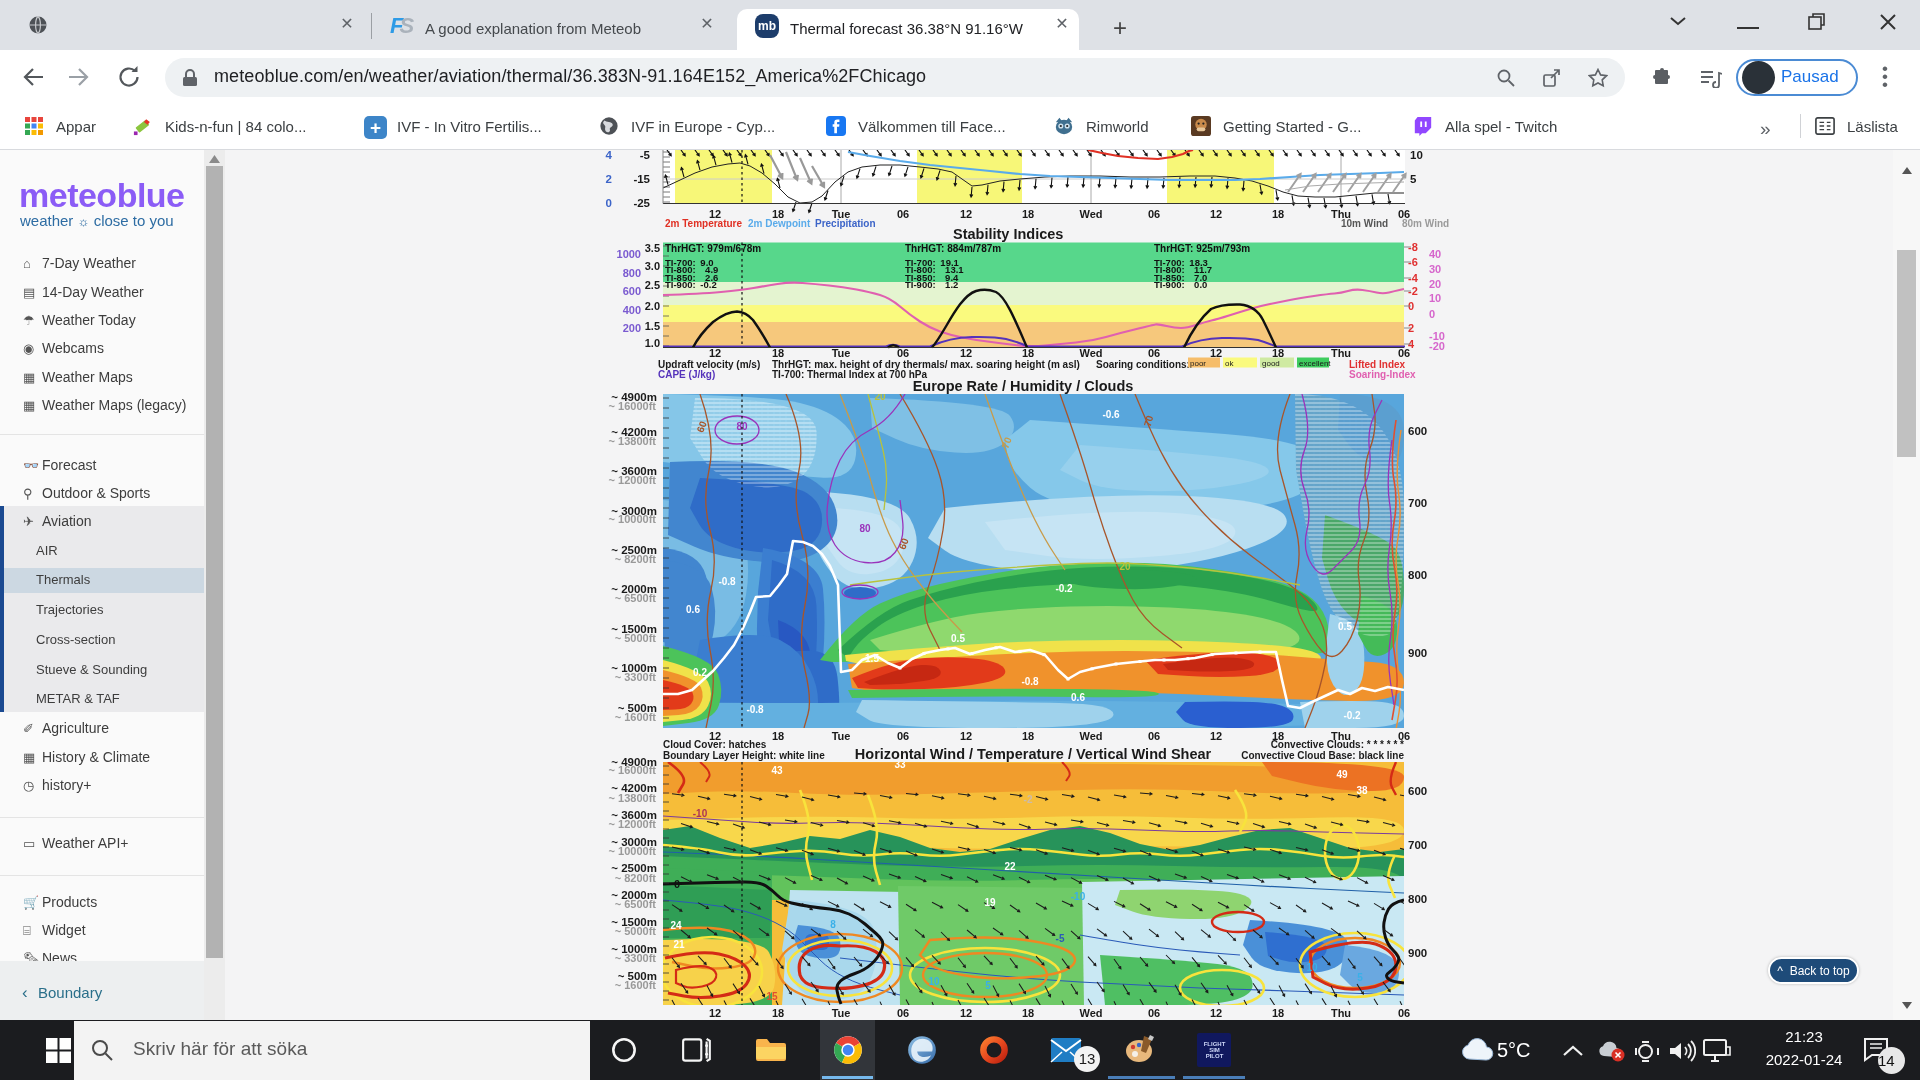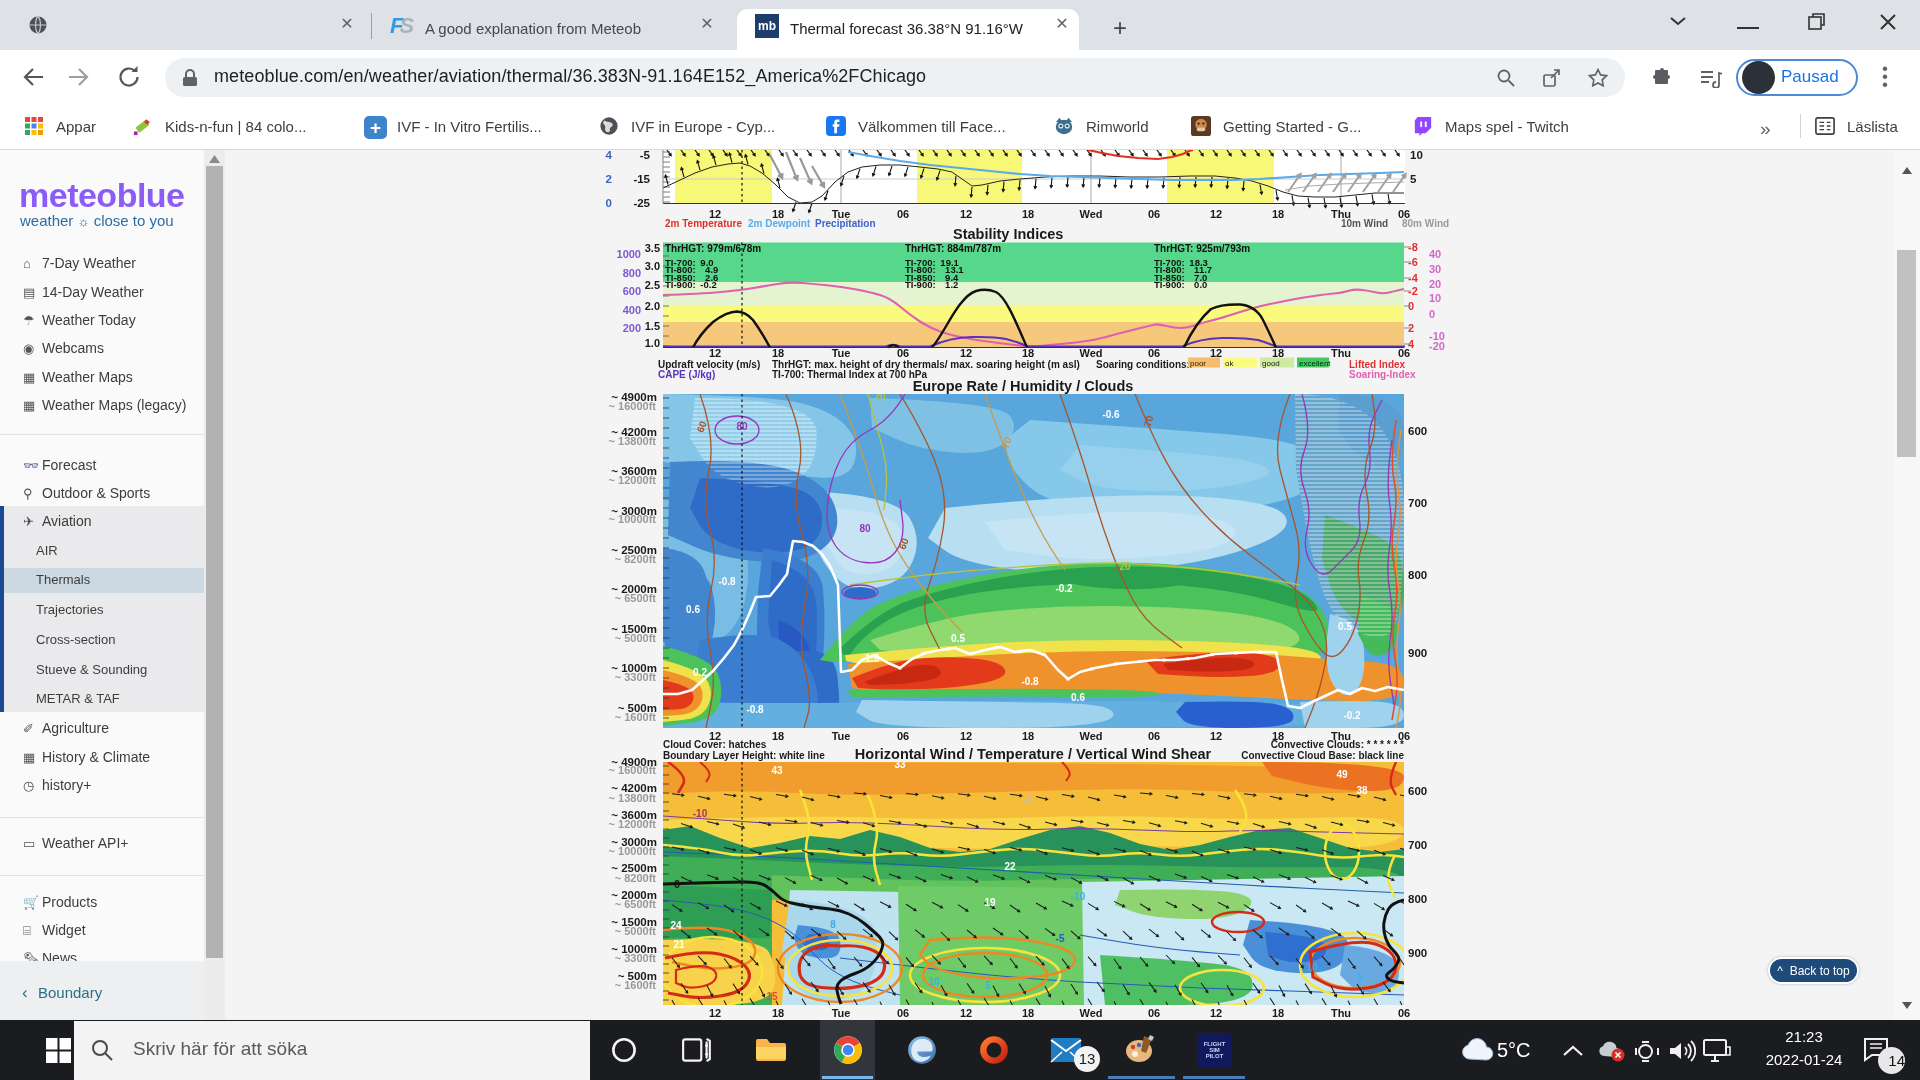"mb" div.abs { border-radius: 0 -> 8px }
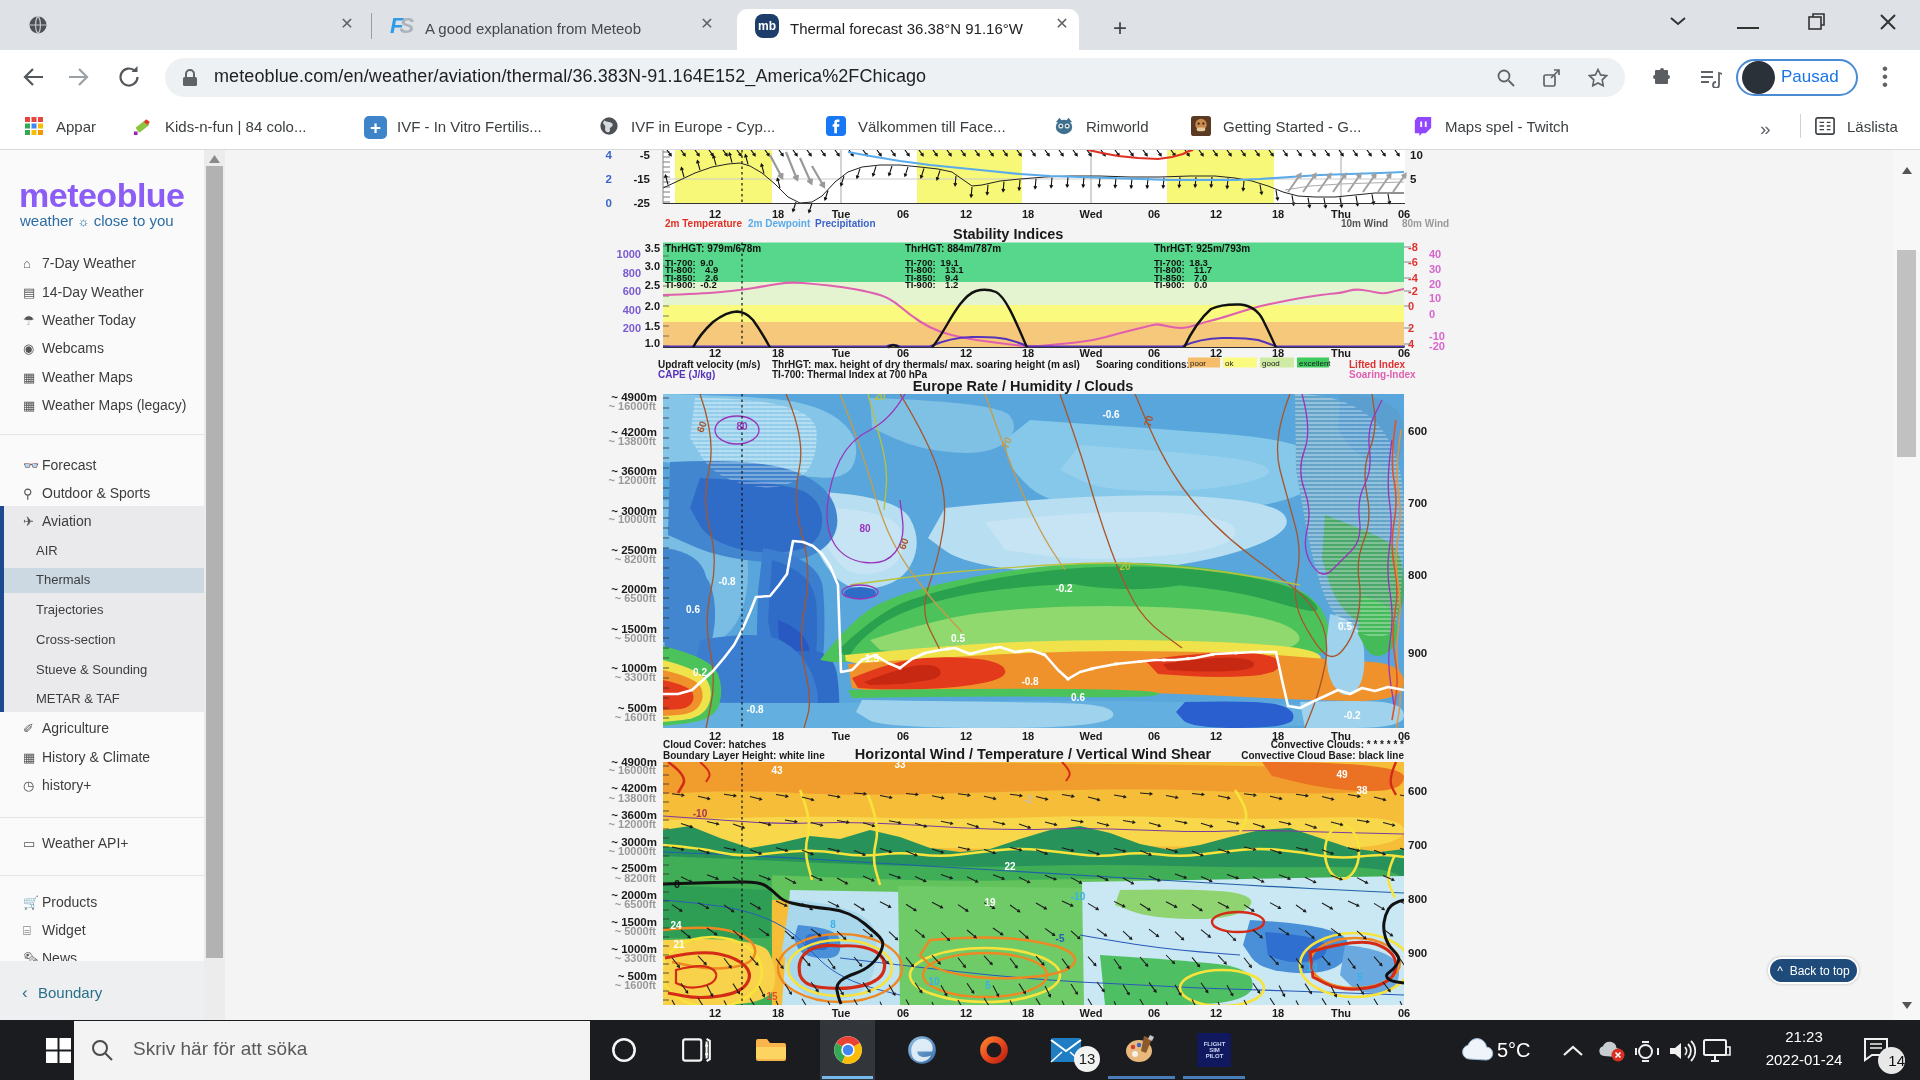"Maps spel - Twitch" div.bm { text: Maps -> Alla }
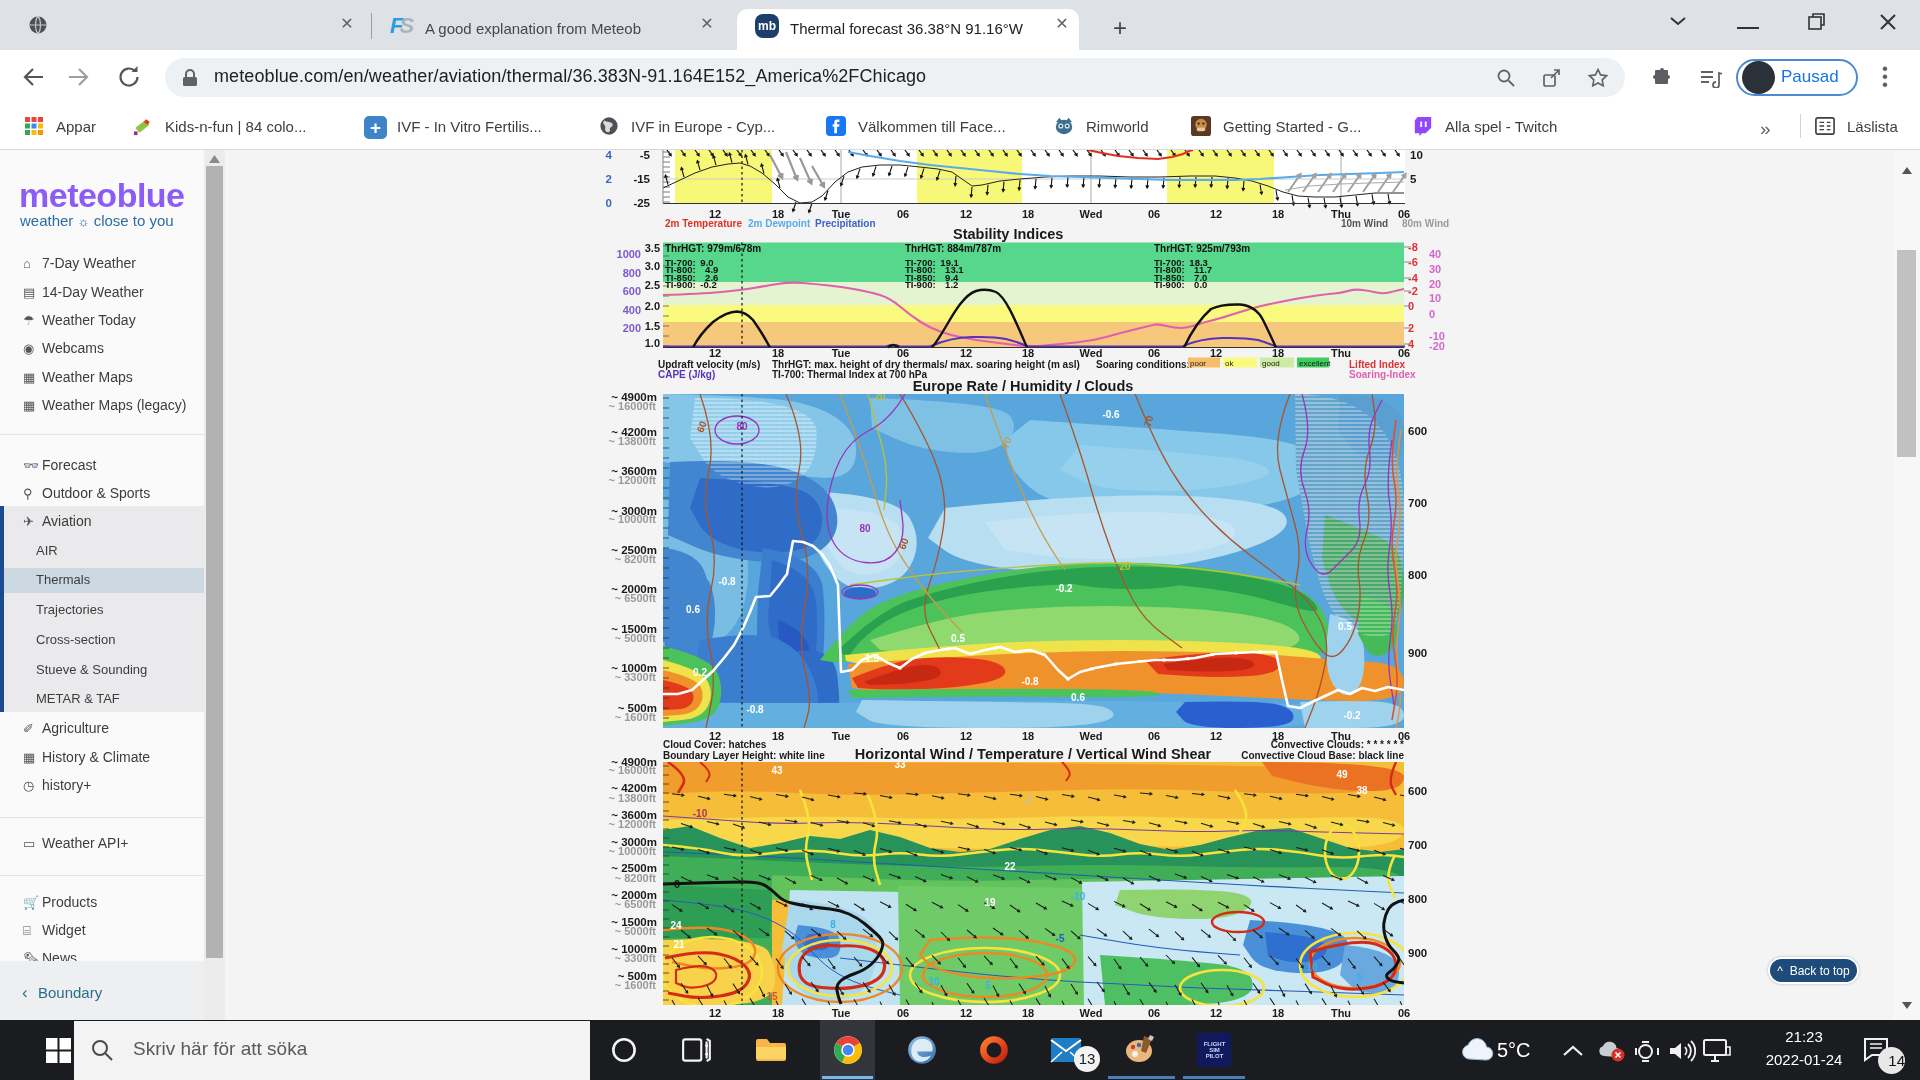"14" div.abs { text-align: right -> left }
